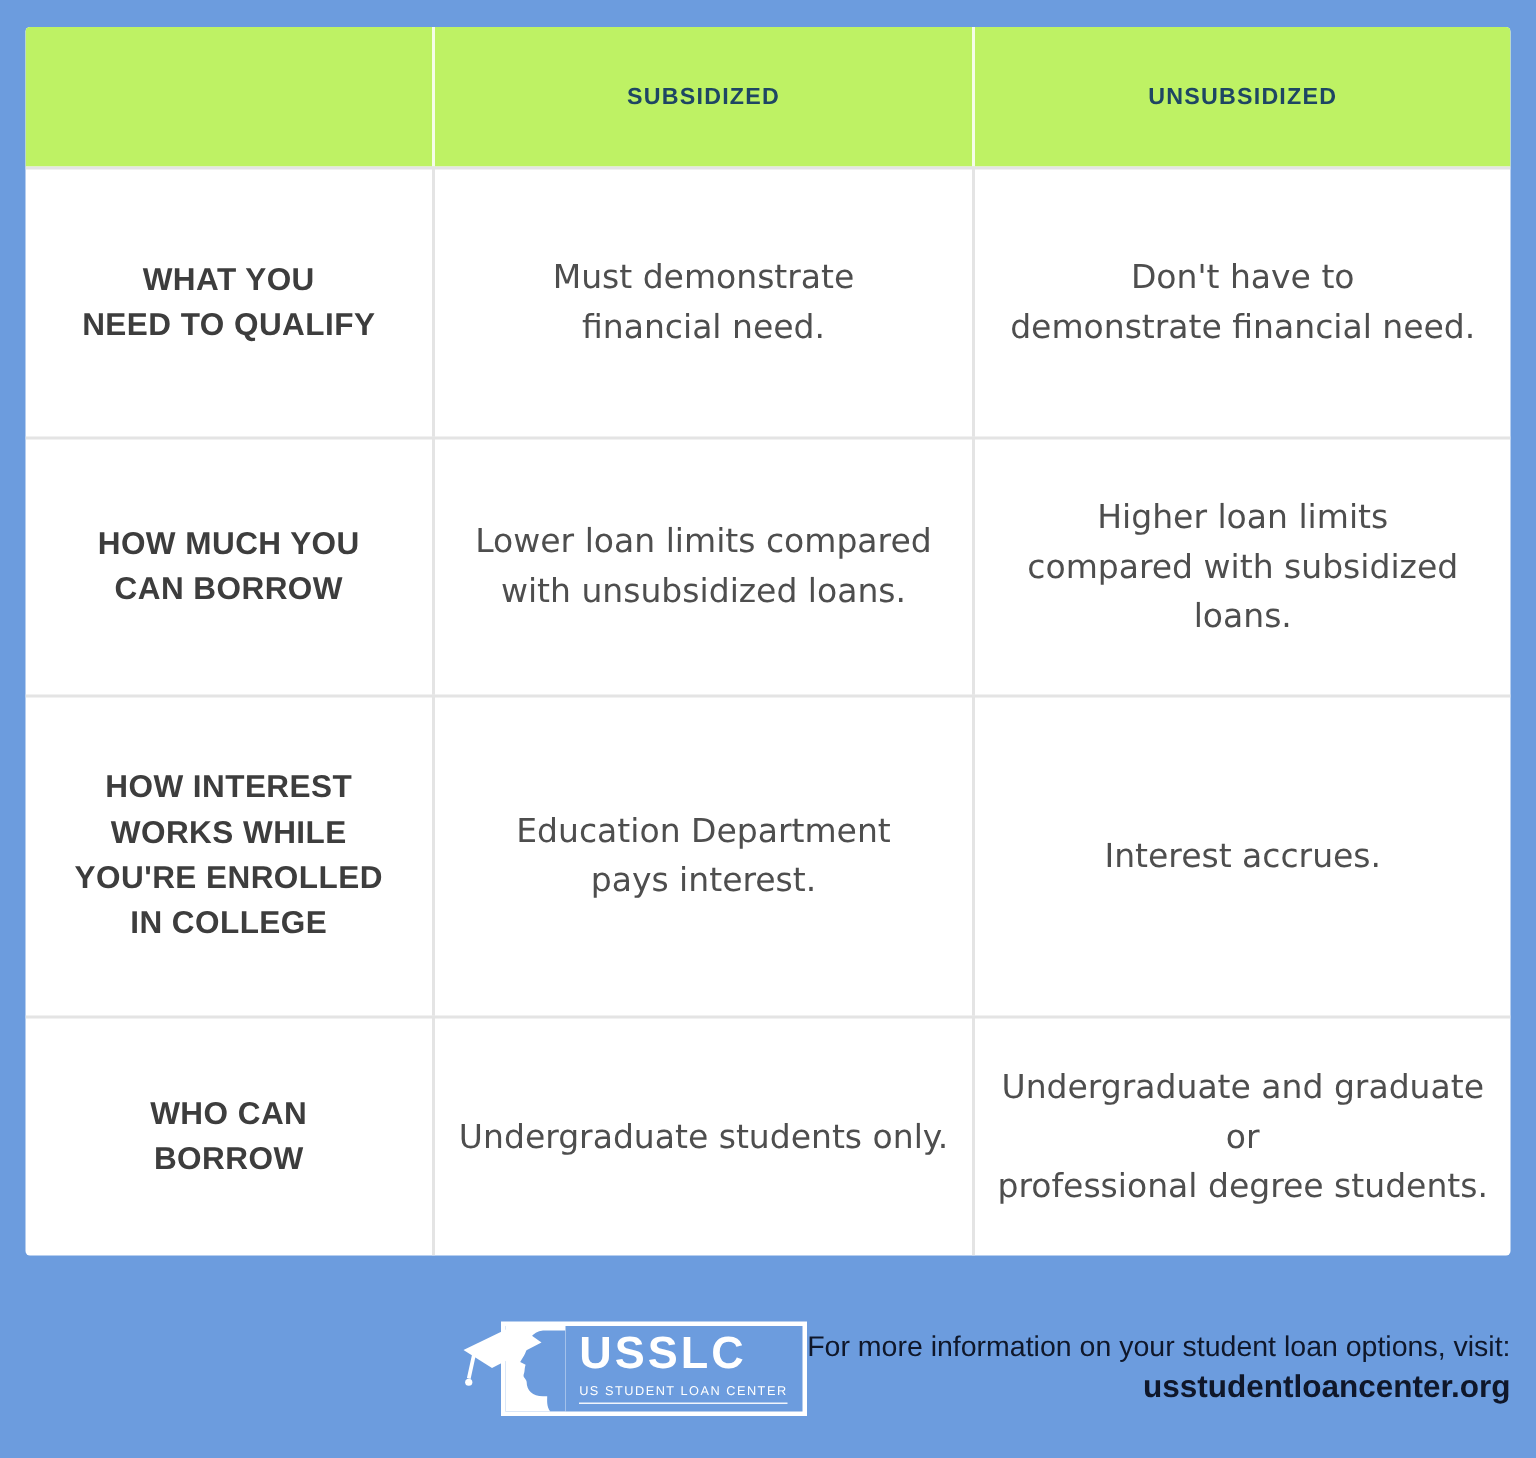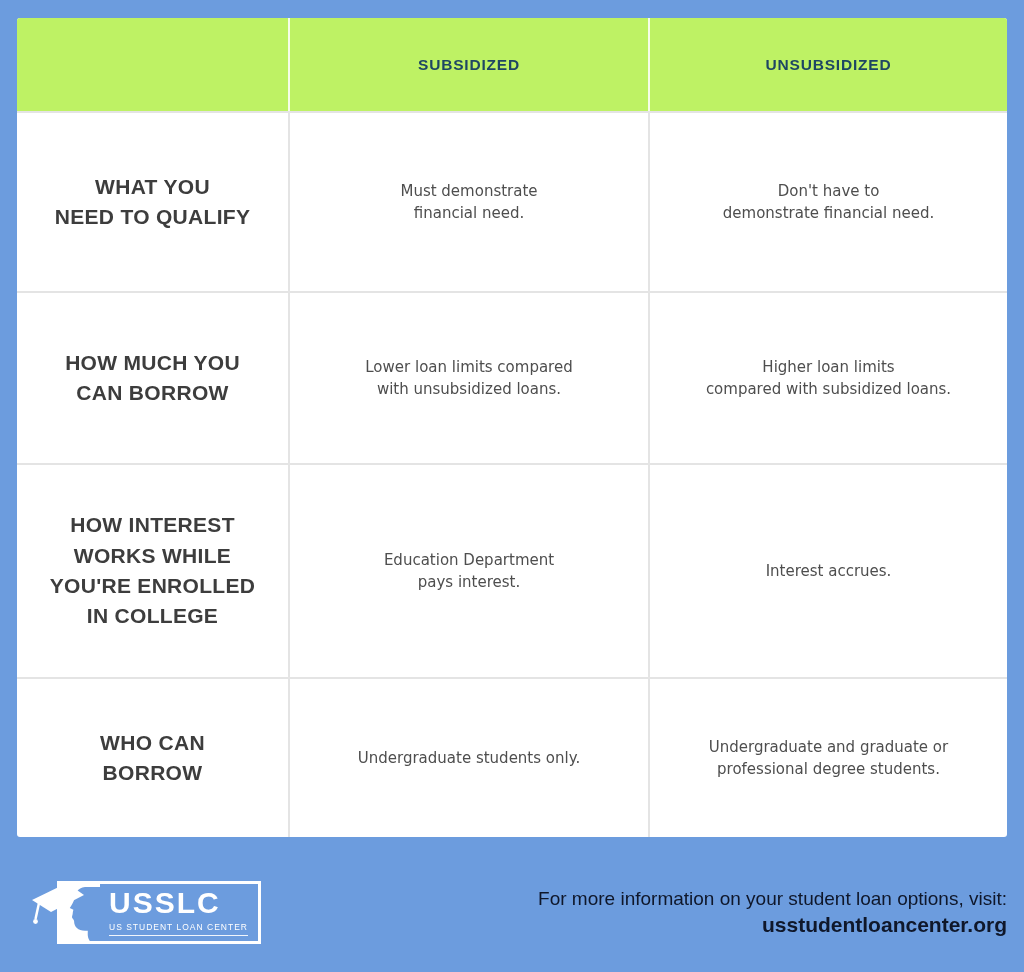"Must demonstrate" .value { font-size: 15px -> 22px }
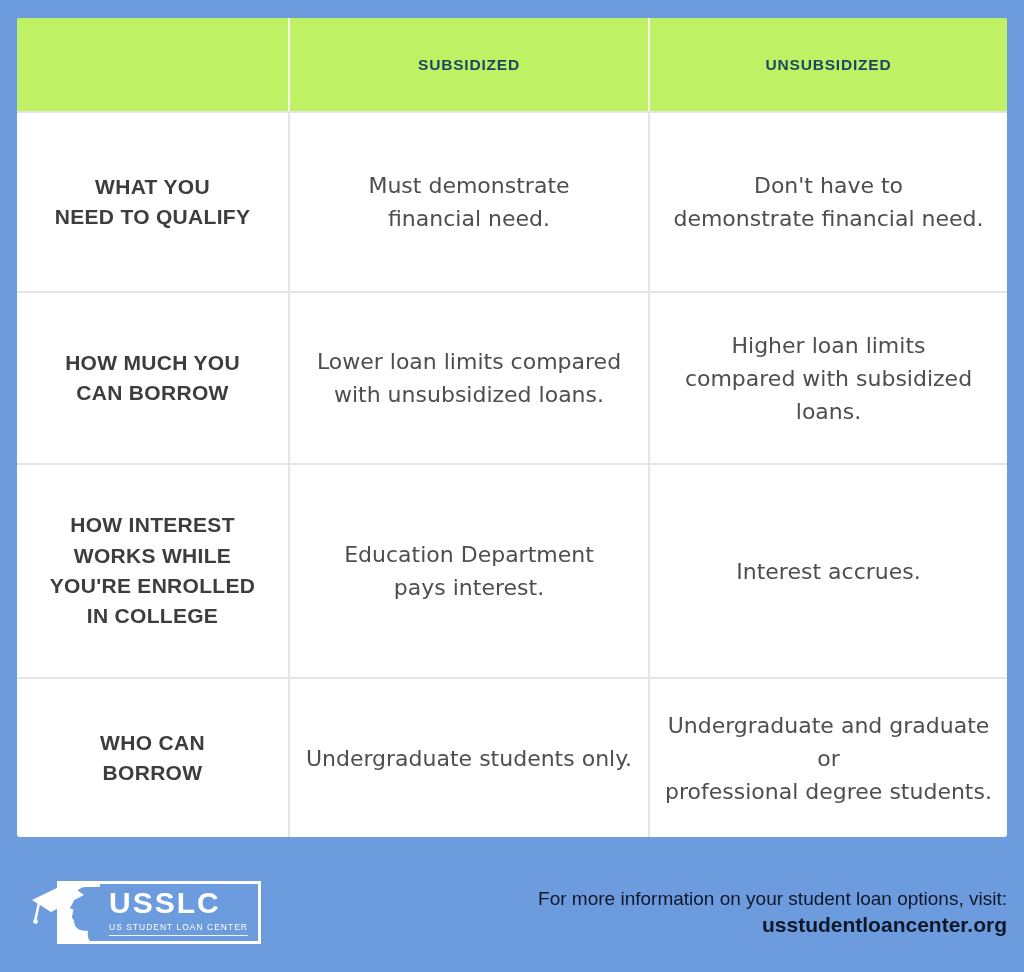"USSLC" .footer { justify-content: space-between -> flex-end }
